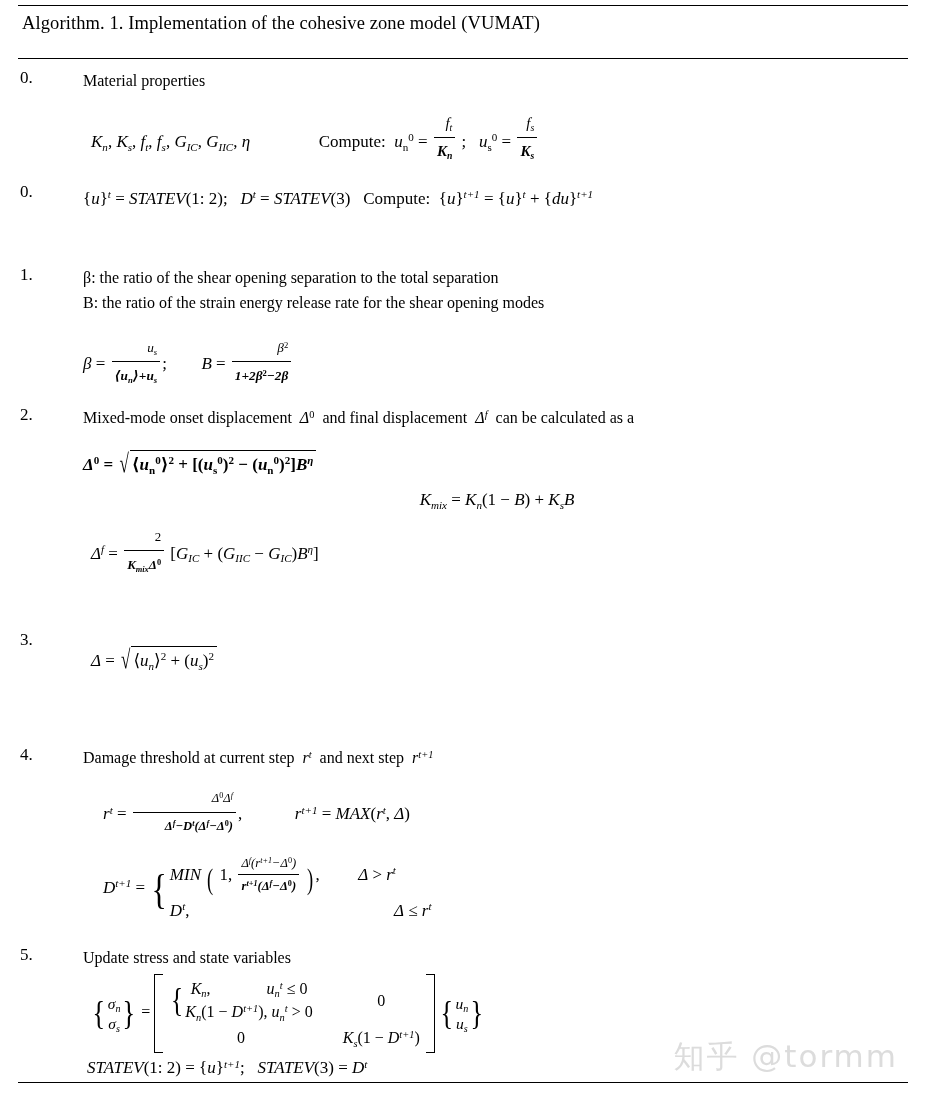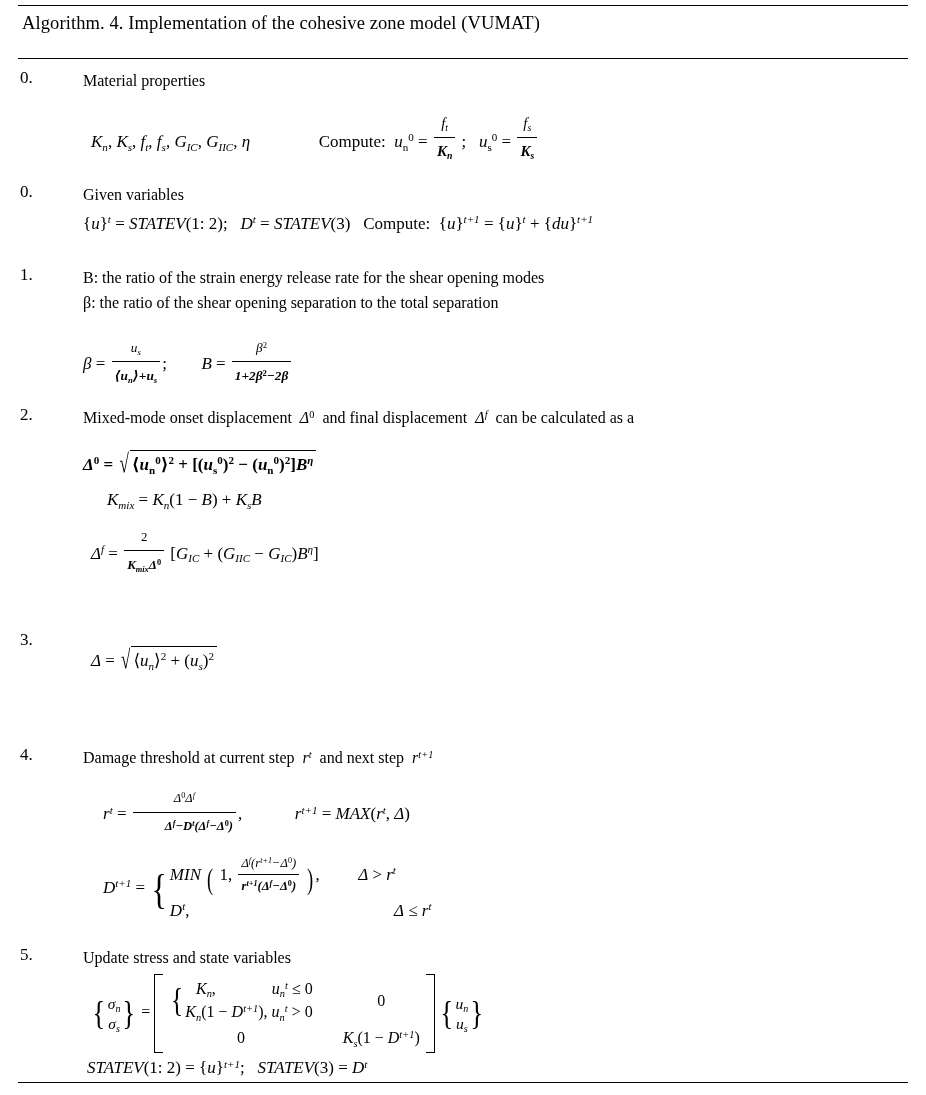"Algorithm. 4. Implementation of the" div.algo-title { text: 4 -> 1 }
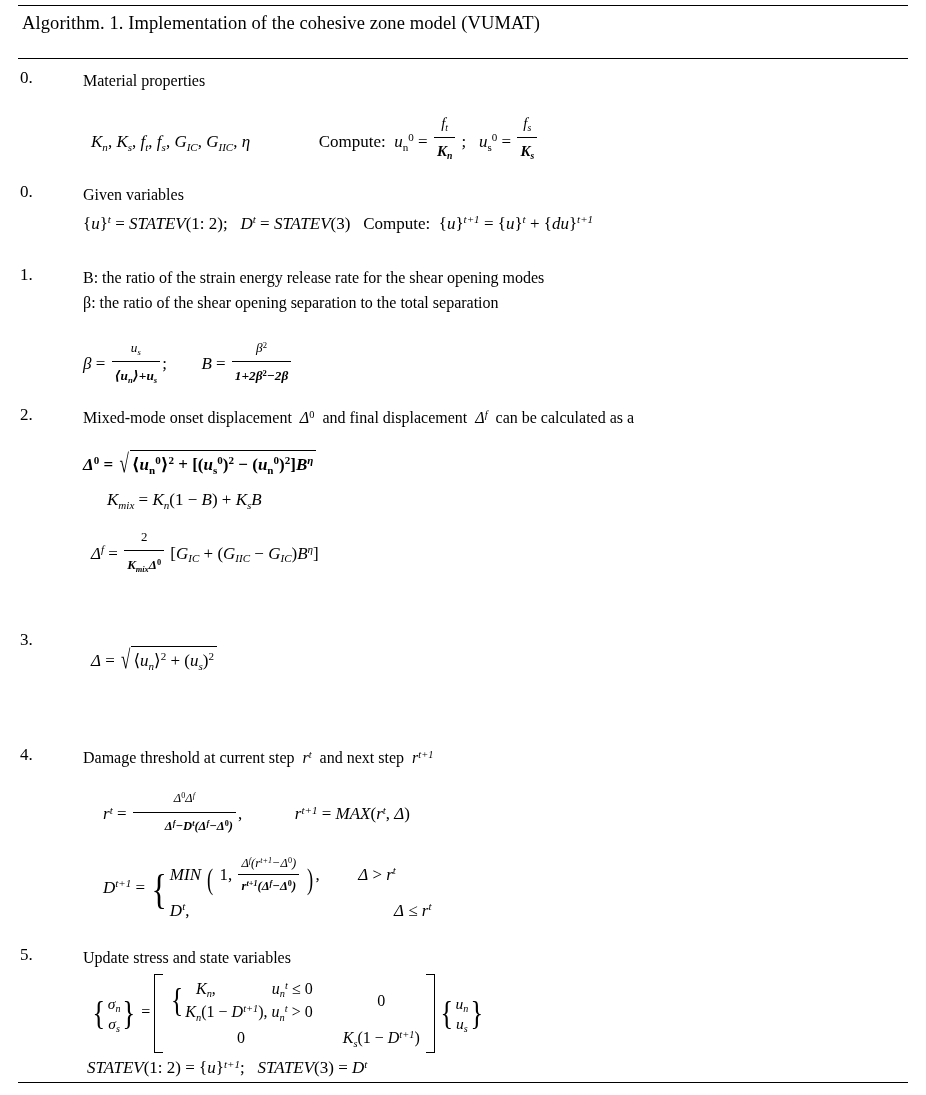"ft" .frac > .num { text-align: none -> right }
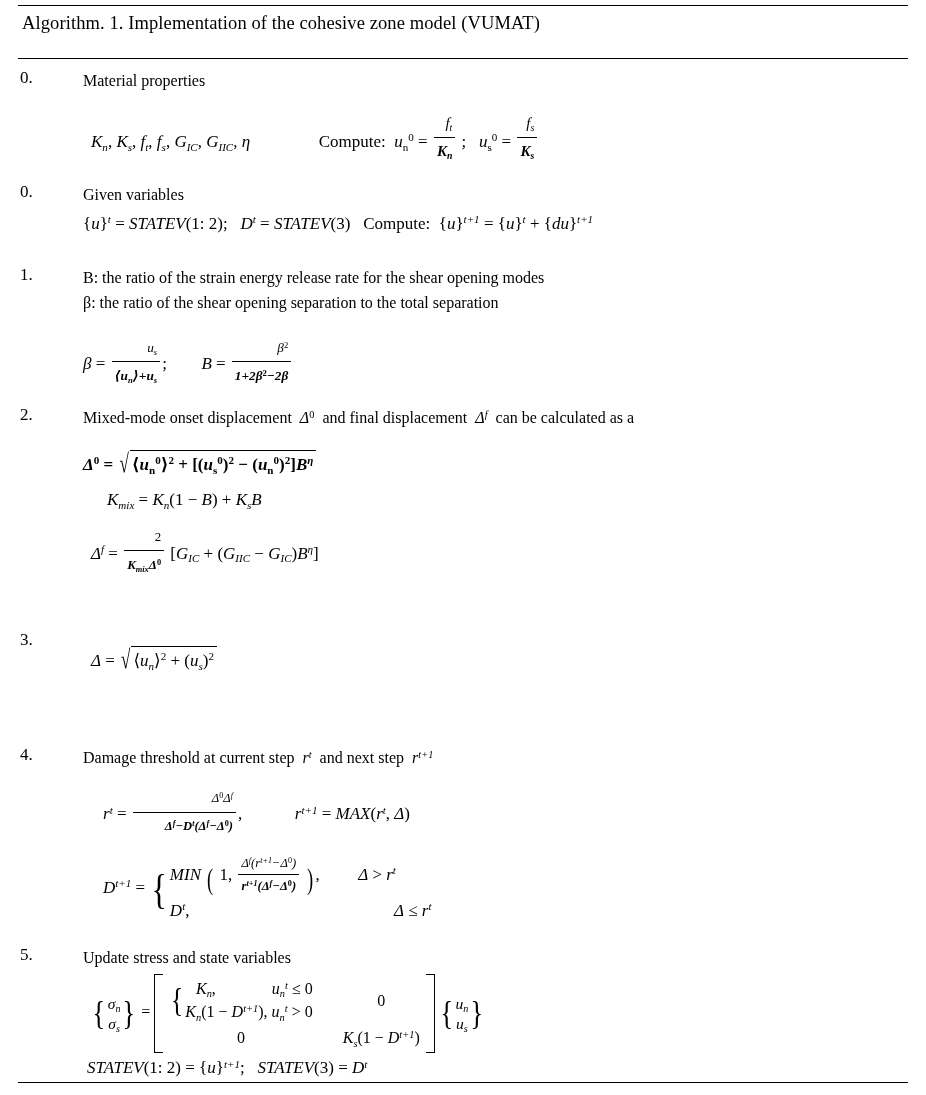"Given variables" div.step-head { html: <div>Given variables</div> -> none }
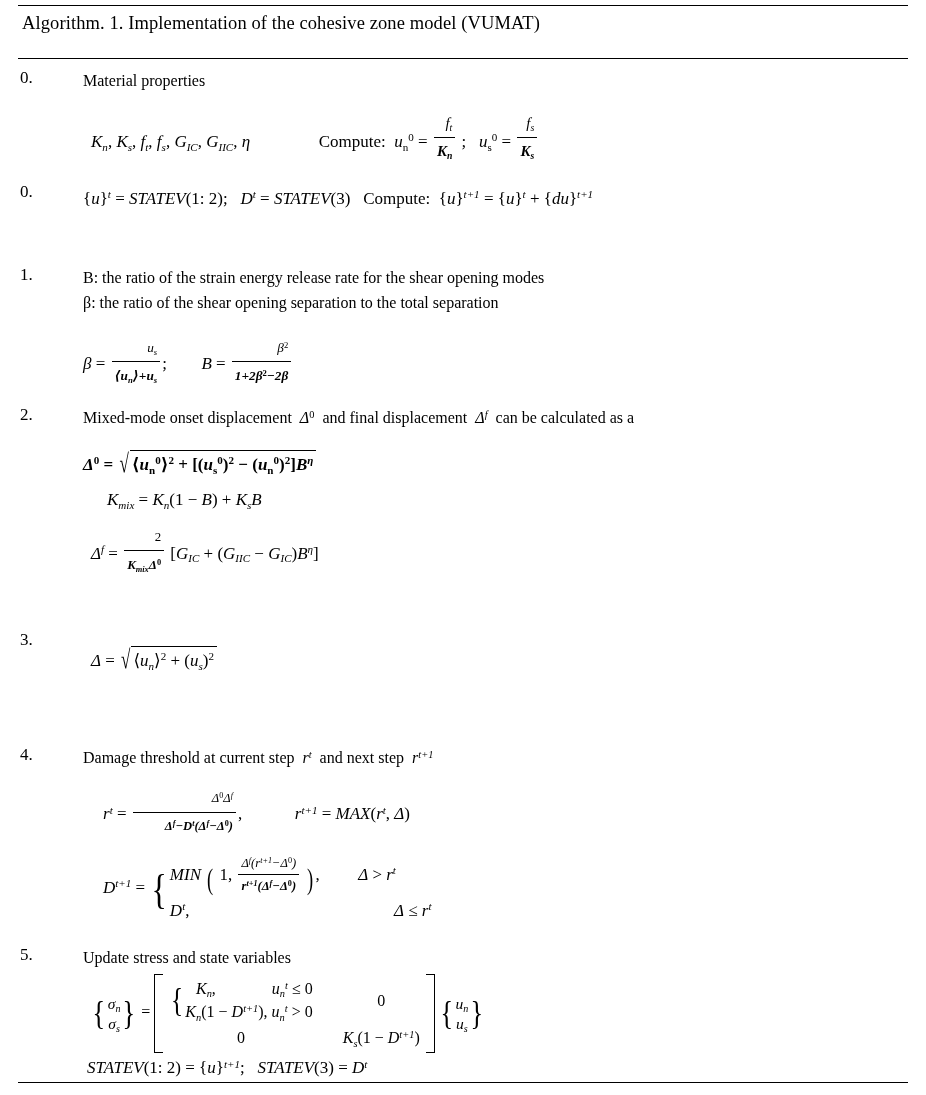"B: the ratio of the" div.step-head { order: before "β: the ratio of the" -> after "β: the ratio of the" }
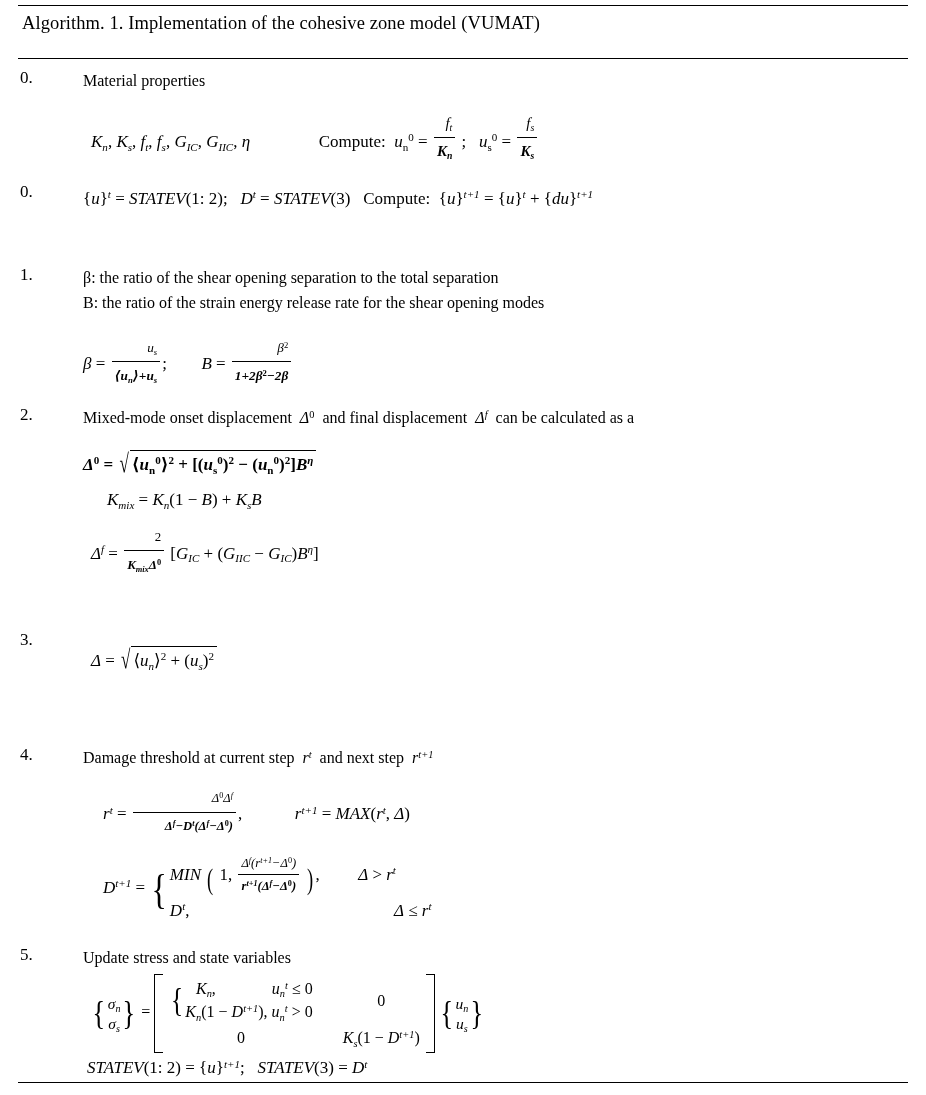"Kmix = Kn(1 − B)" div.sub-line { margin-left: 24px -> 8px; text-align: none -> center }
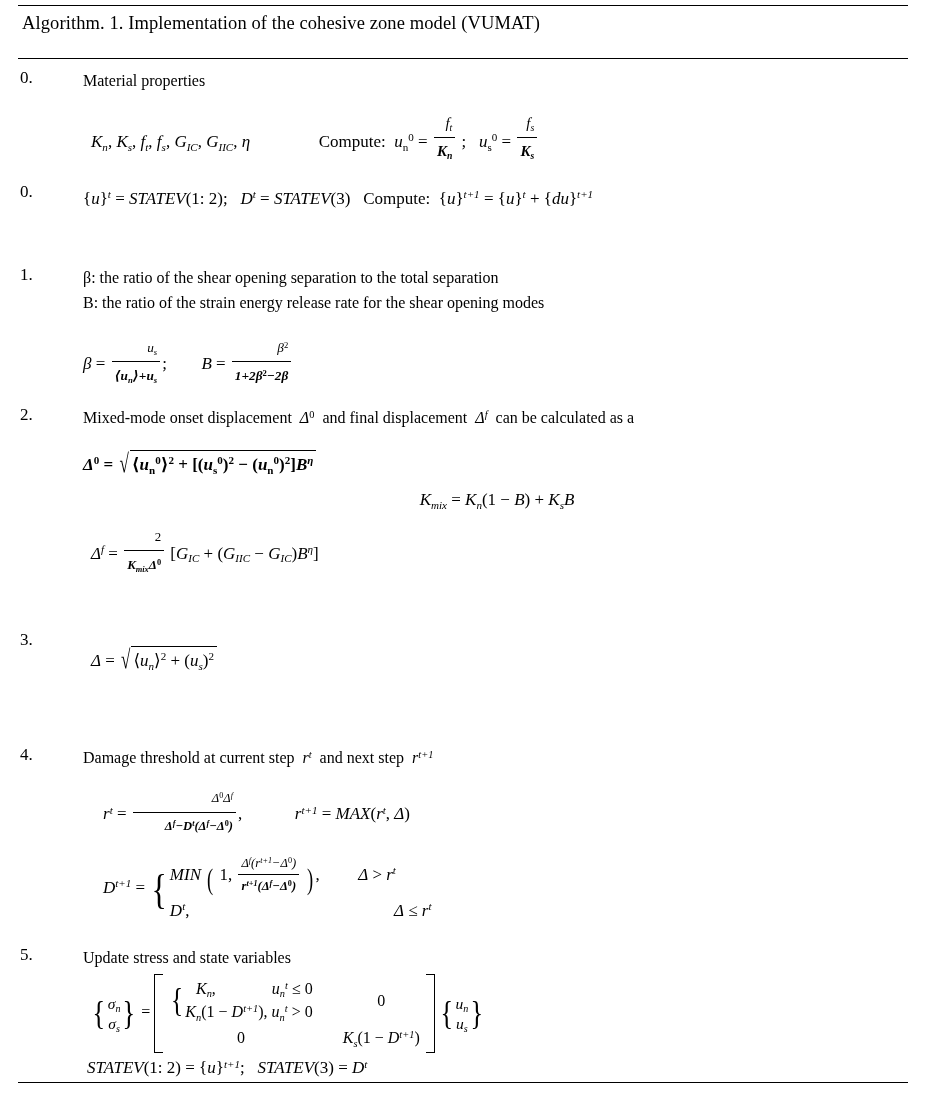"Kn, unt ≤ 0" .piece .rows2 { text-align: right -> center }
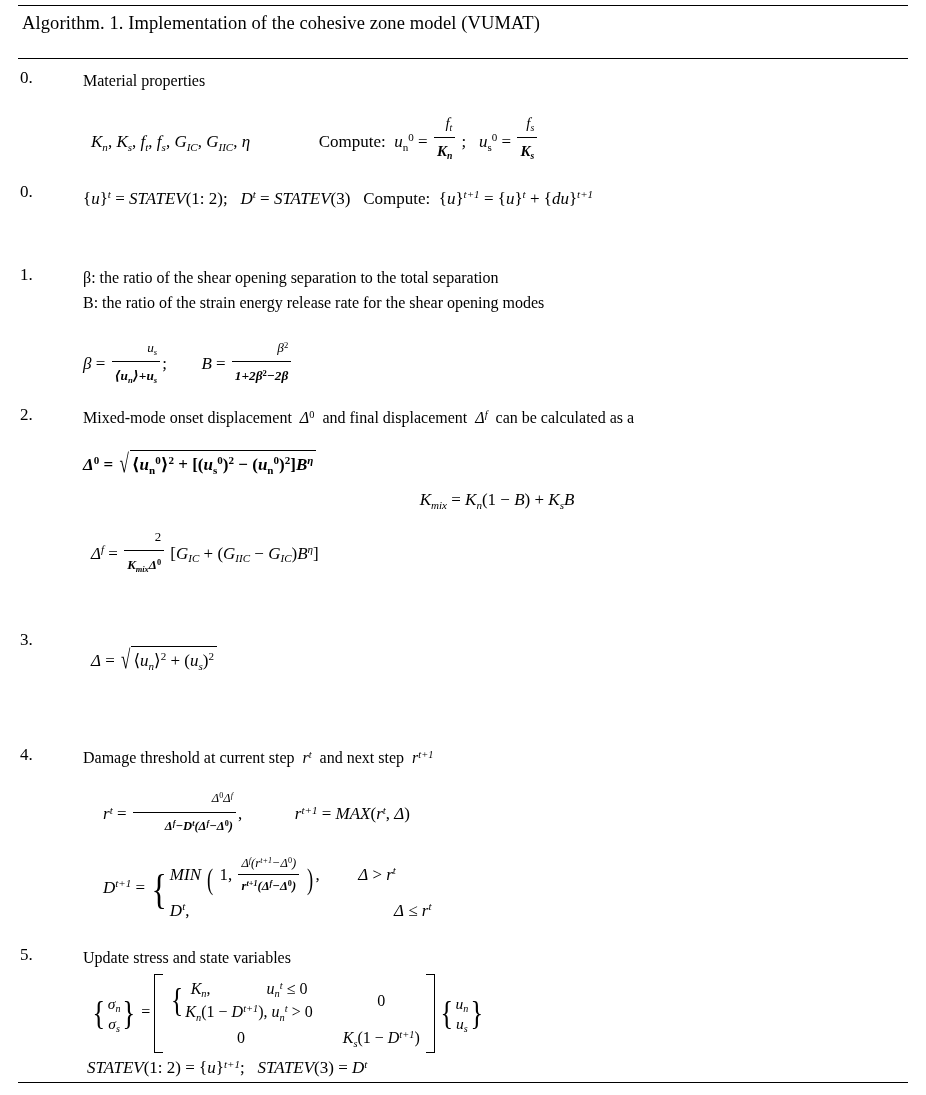"知乎 @tormm" div.watermark { html: none -> <div>知乎 @tormm</div> }
